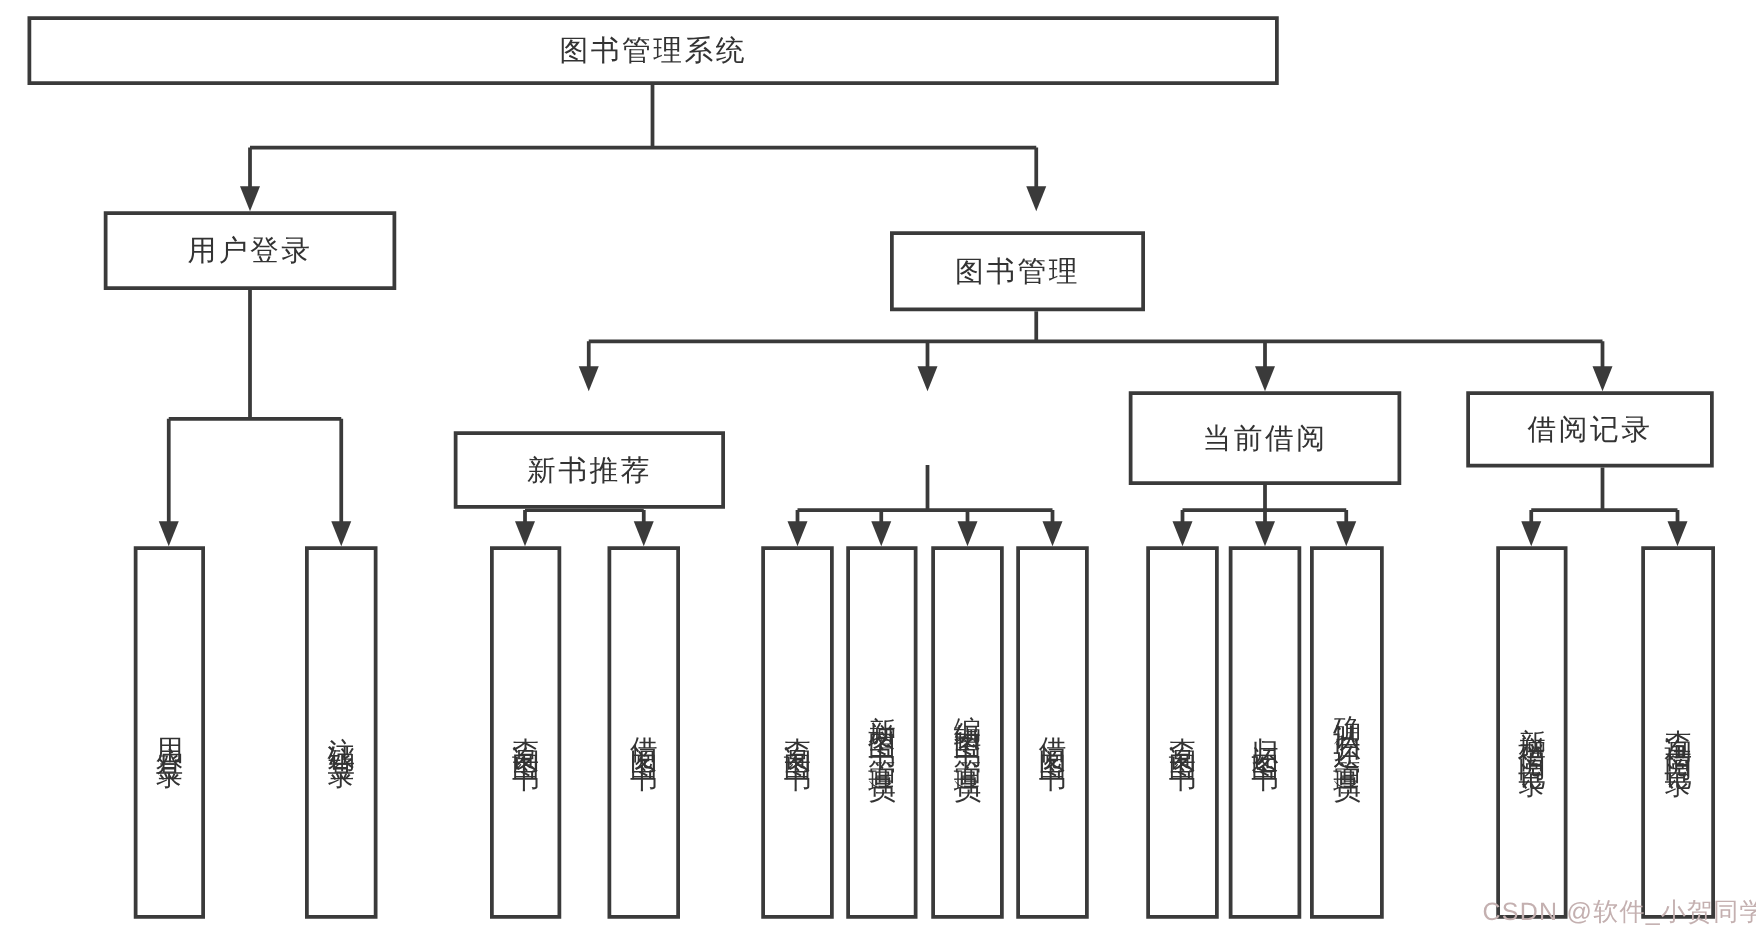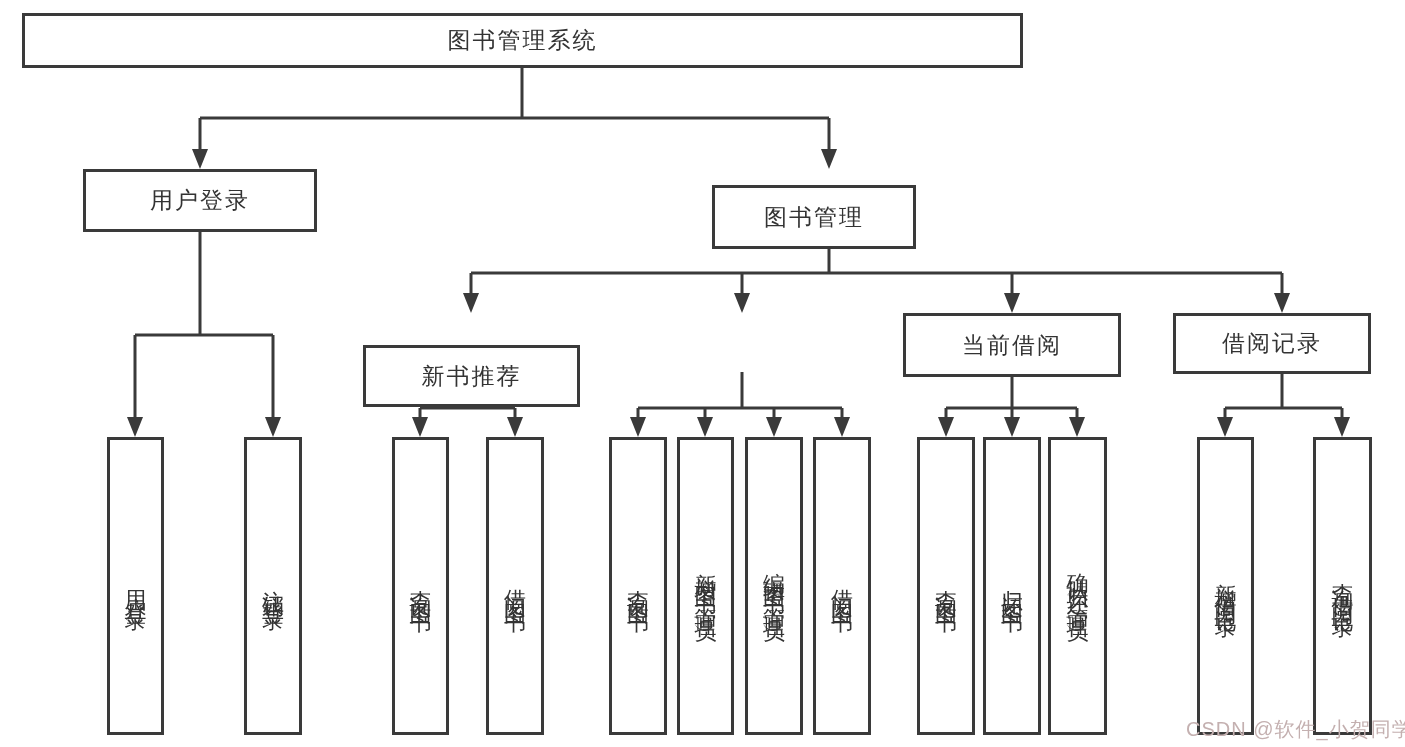"当前借阅" div.hbox { height: 64px -> 75px }
